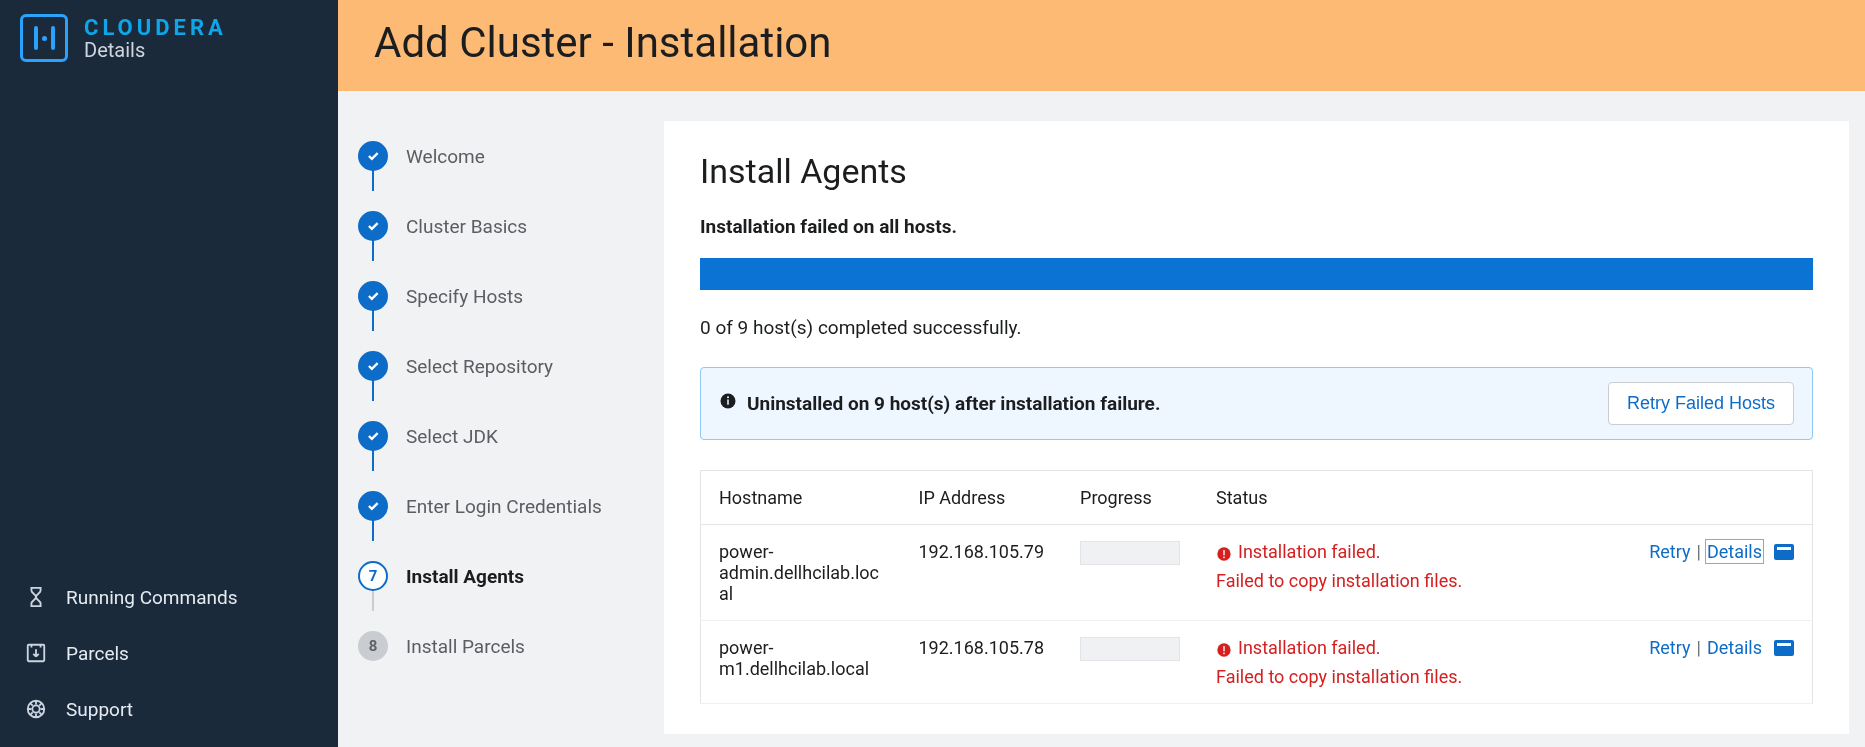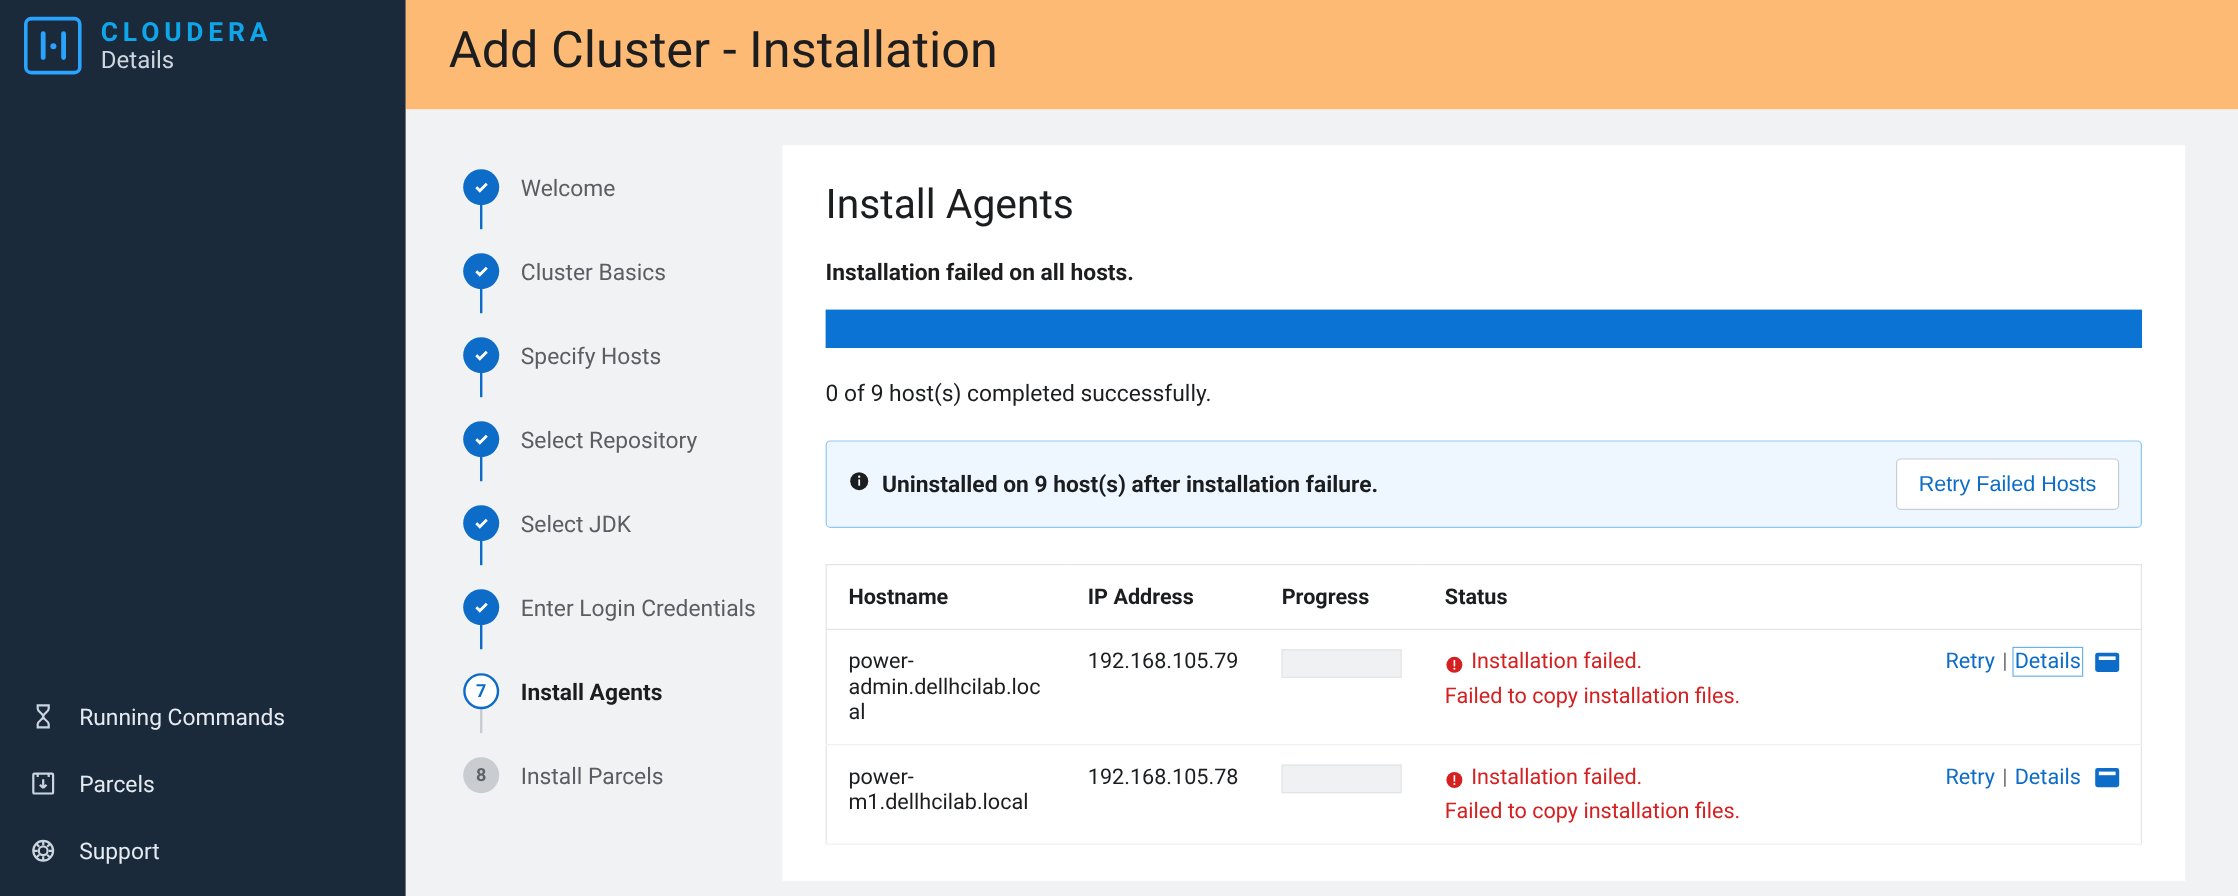"Welcome" .content-wrap { gap: none -> 40px; padding: 30px 44px -> 30px 16px }
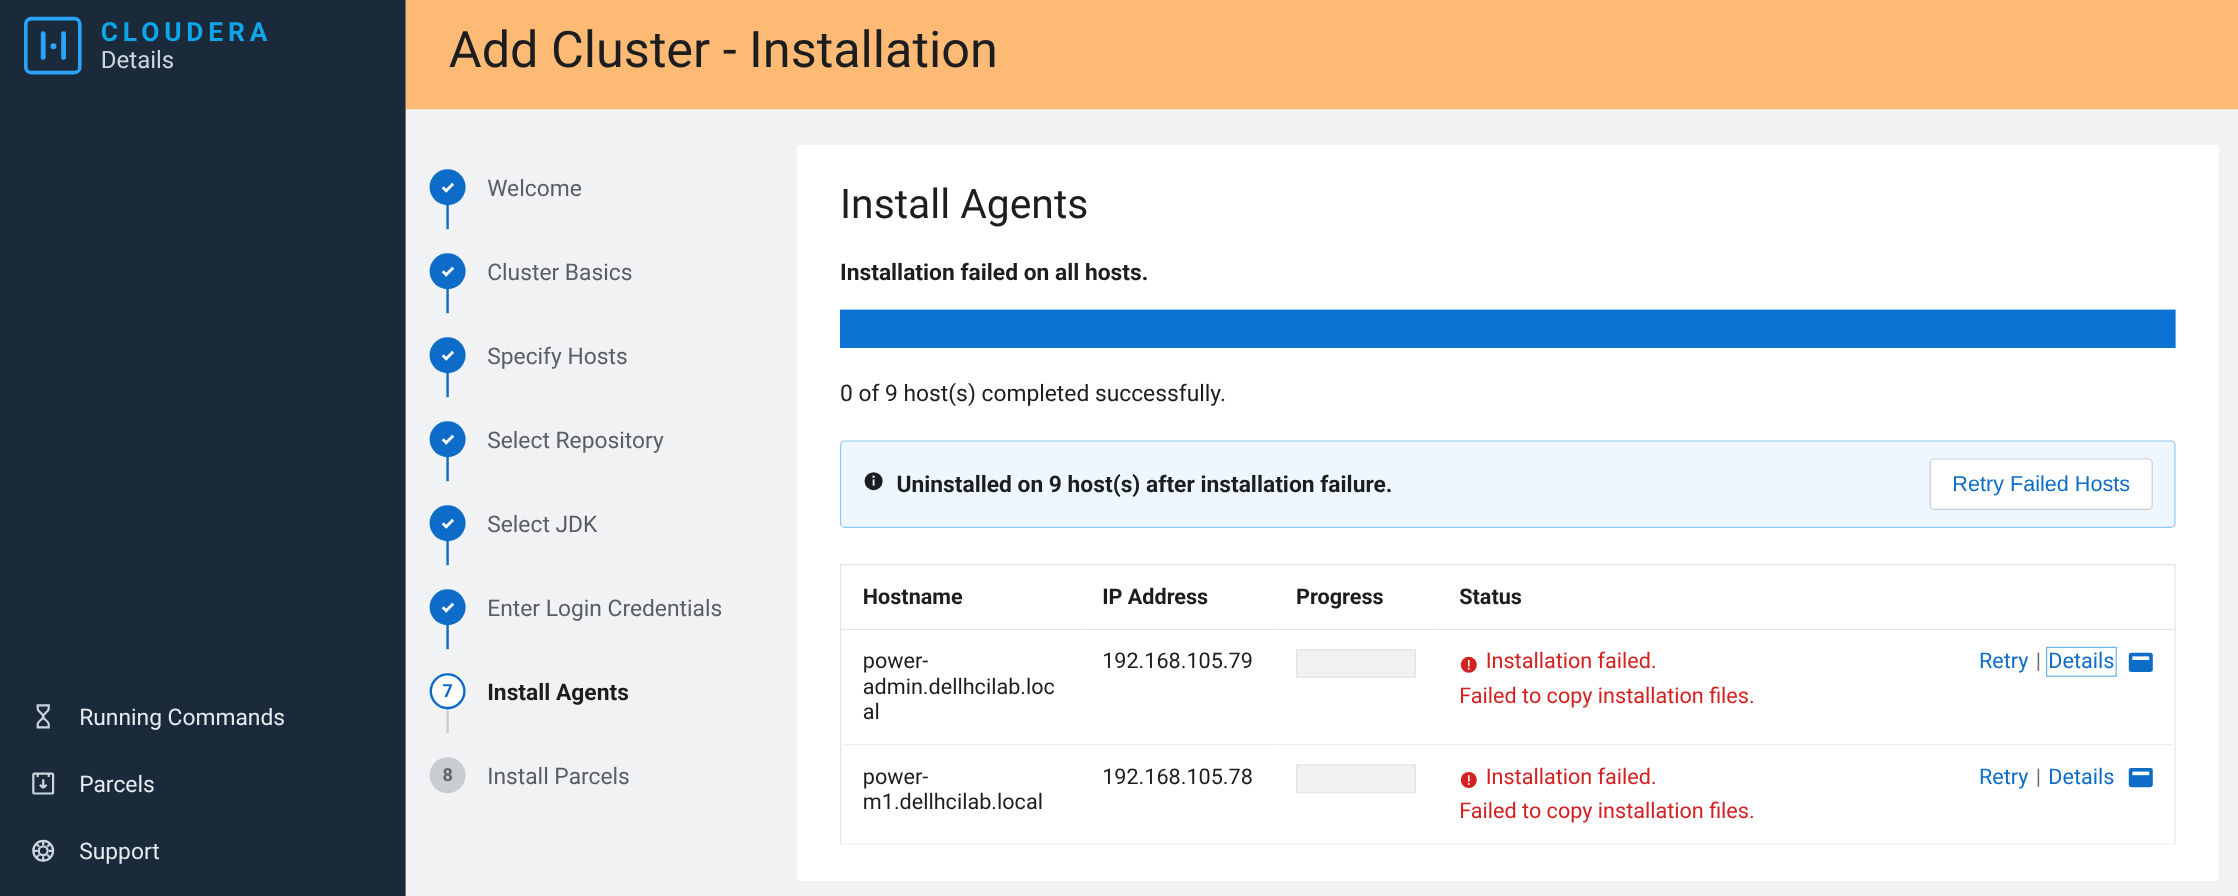"Hostname" th { font-weight: 700 -> 400 }
